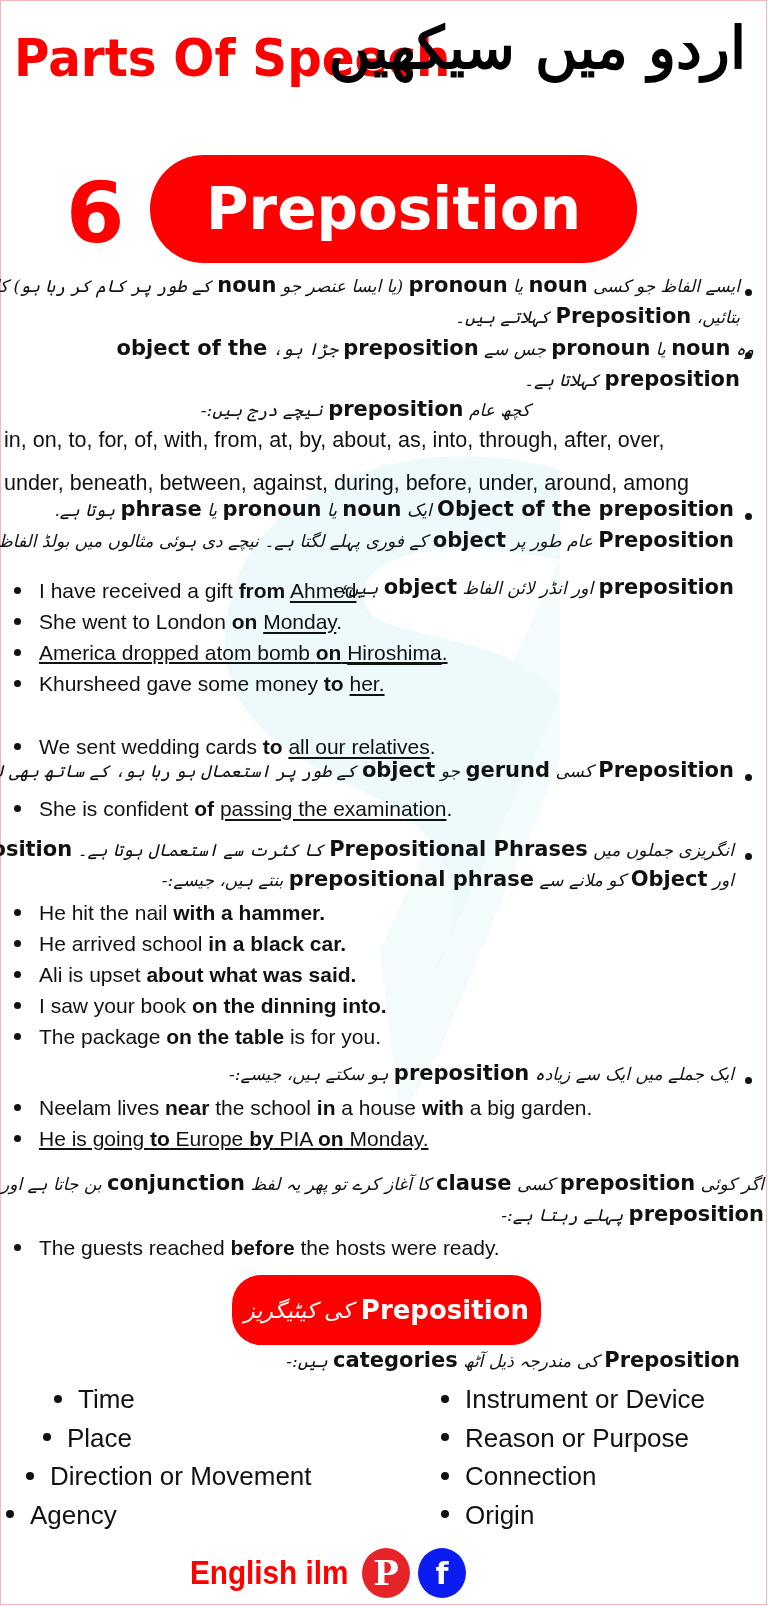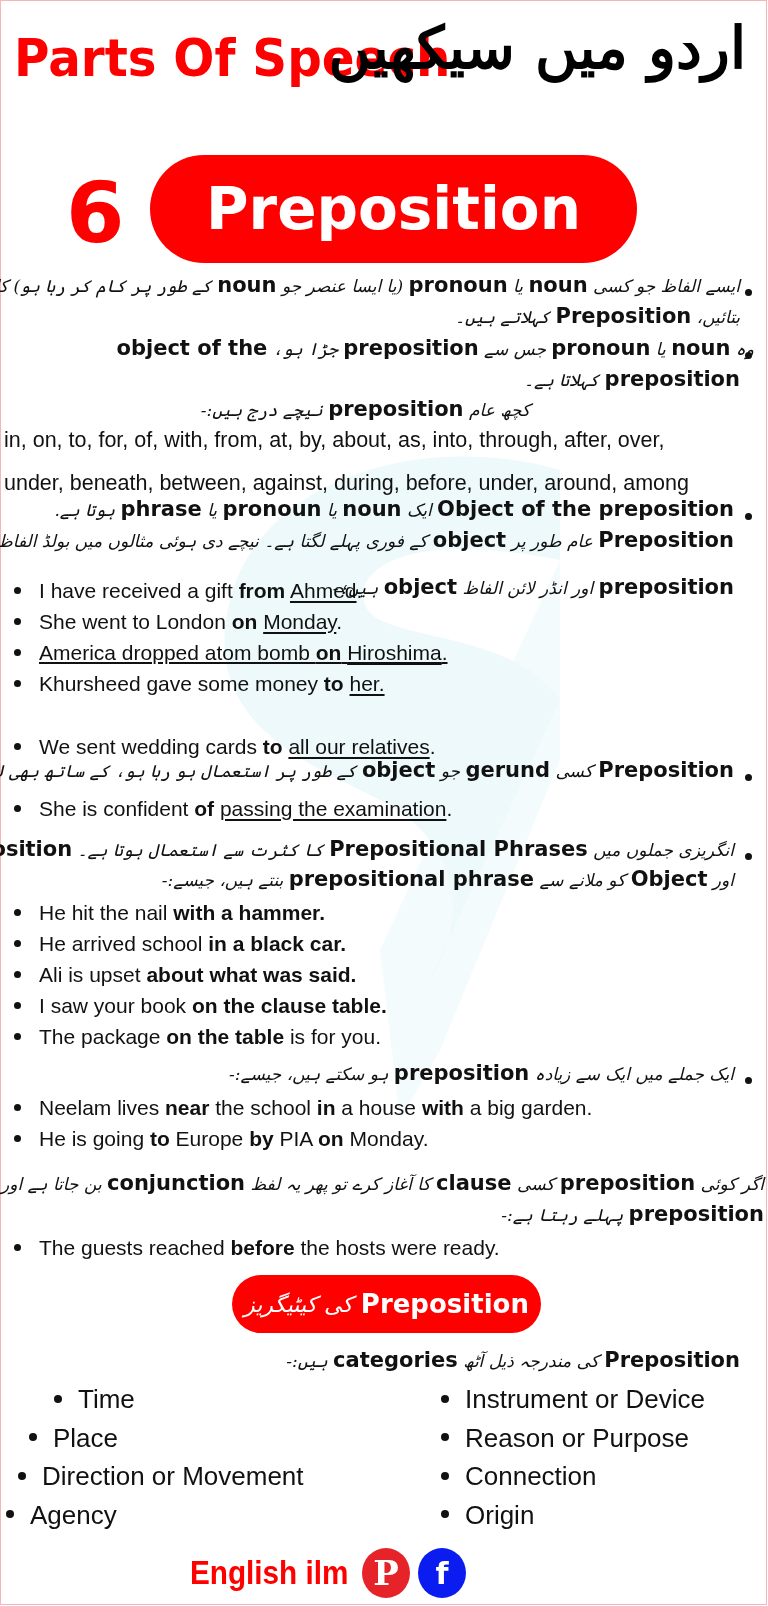"on the clause table." b { text: clause table -> dinning into }
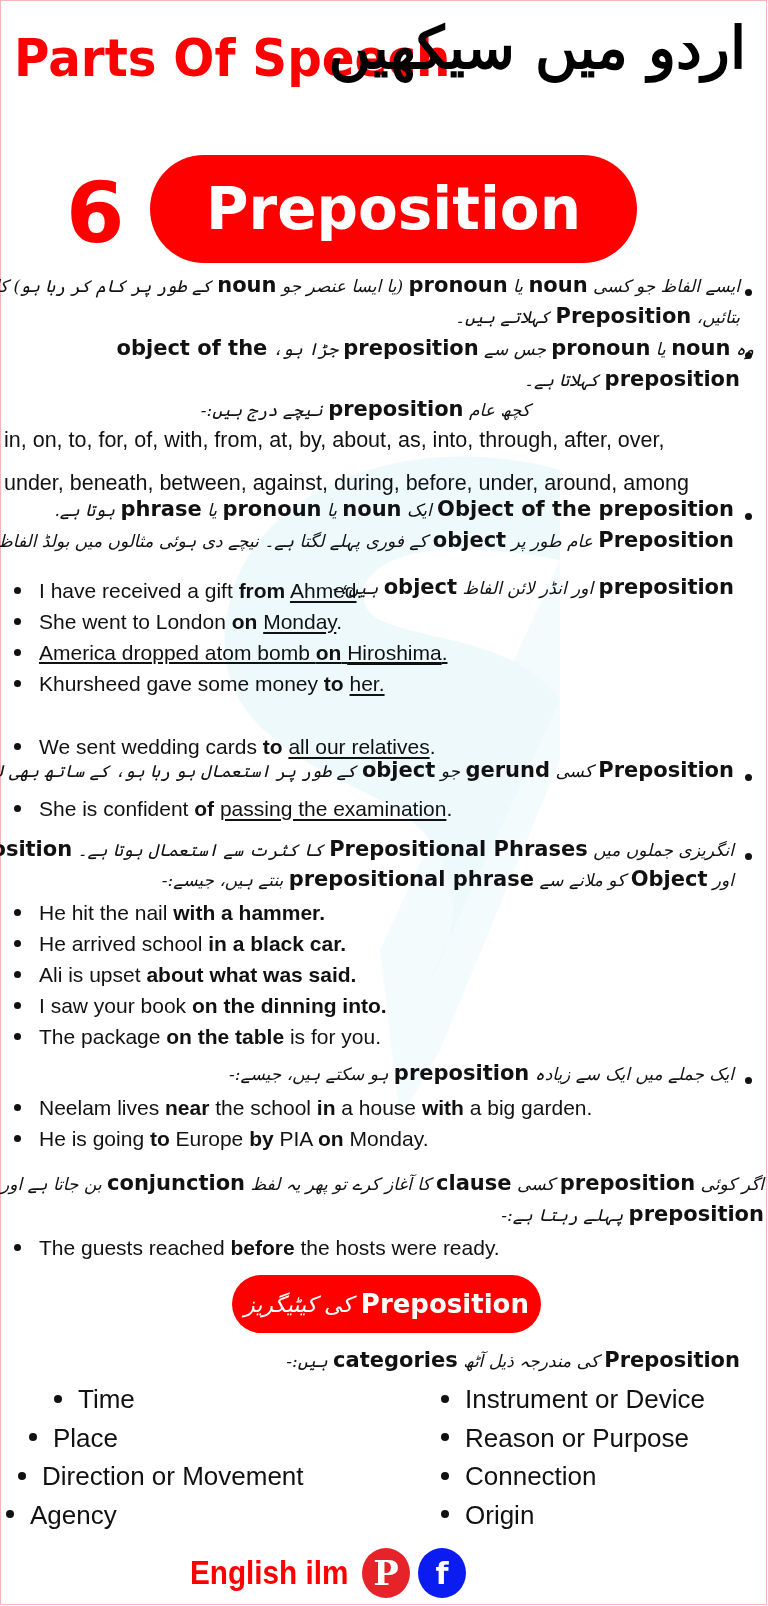"He is going to Europe" div.abs { text-decoration: none -> underline }
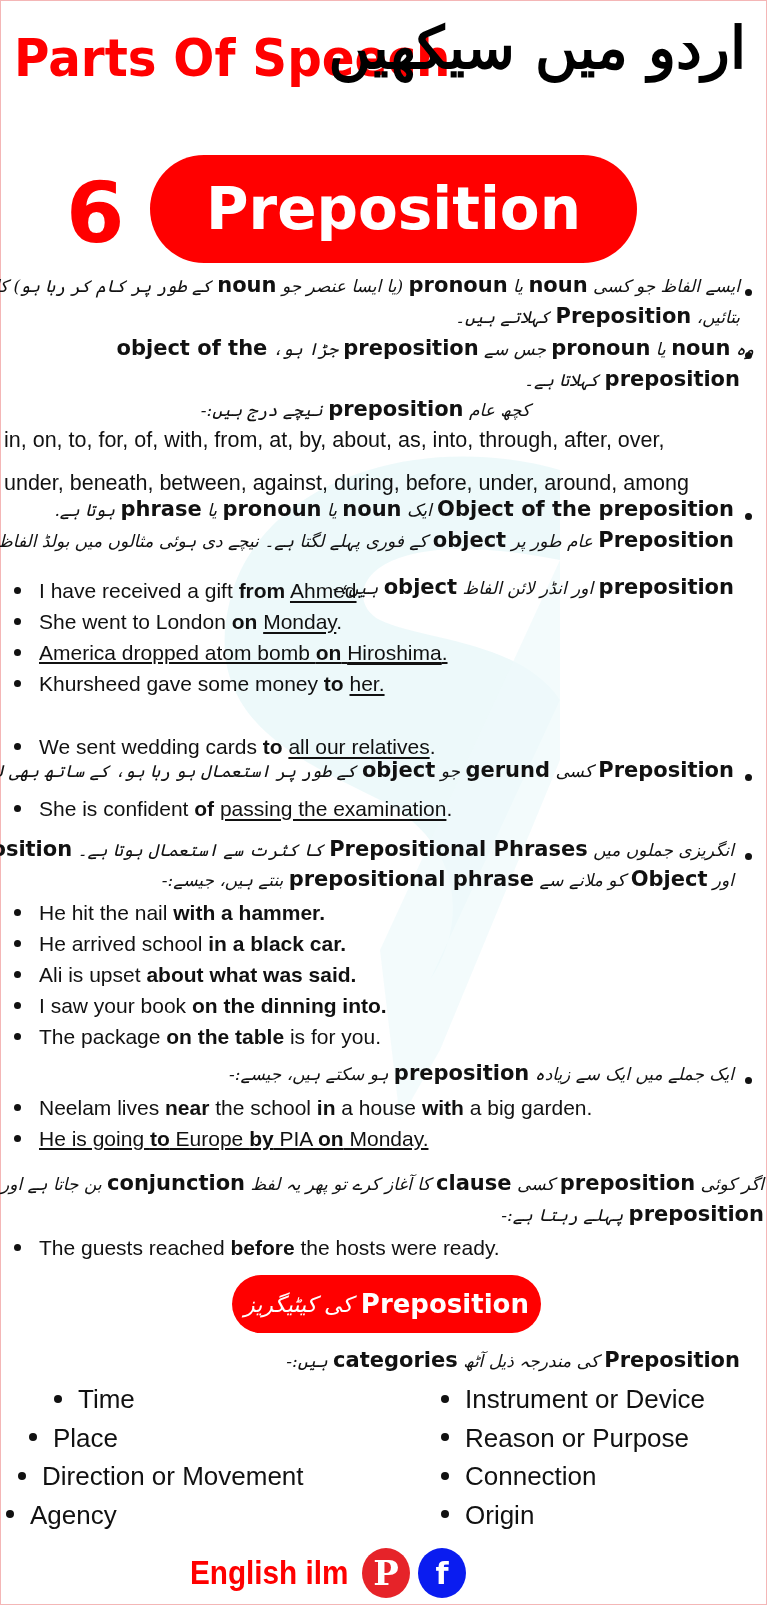"کی کیٹیگریز" .pill-cat { height: 58px -> 70px }
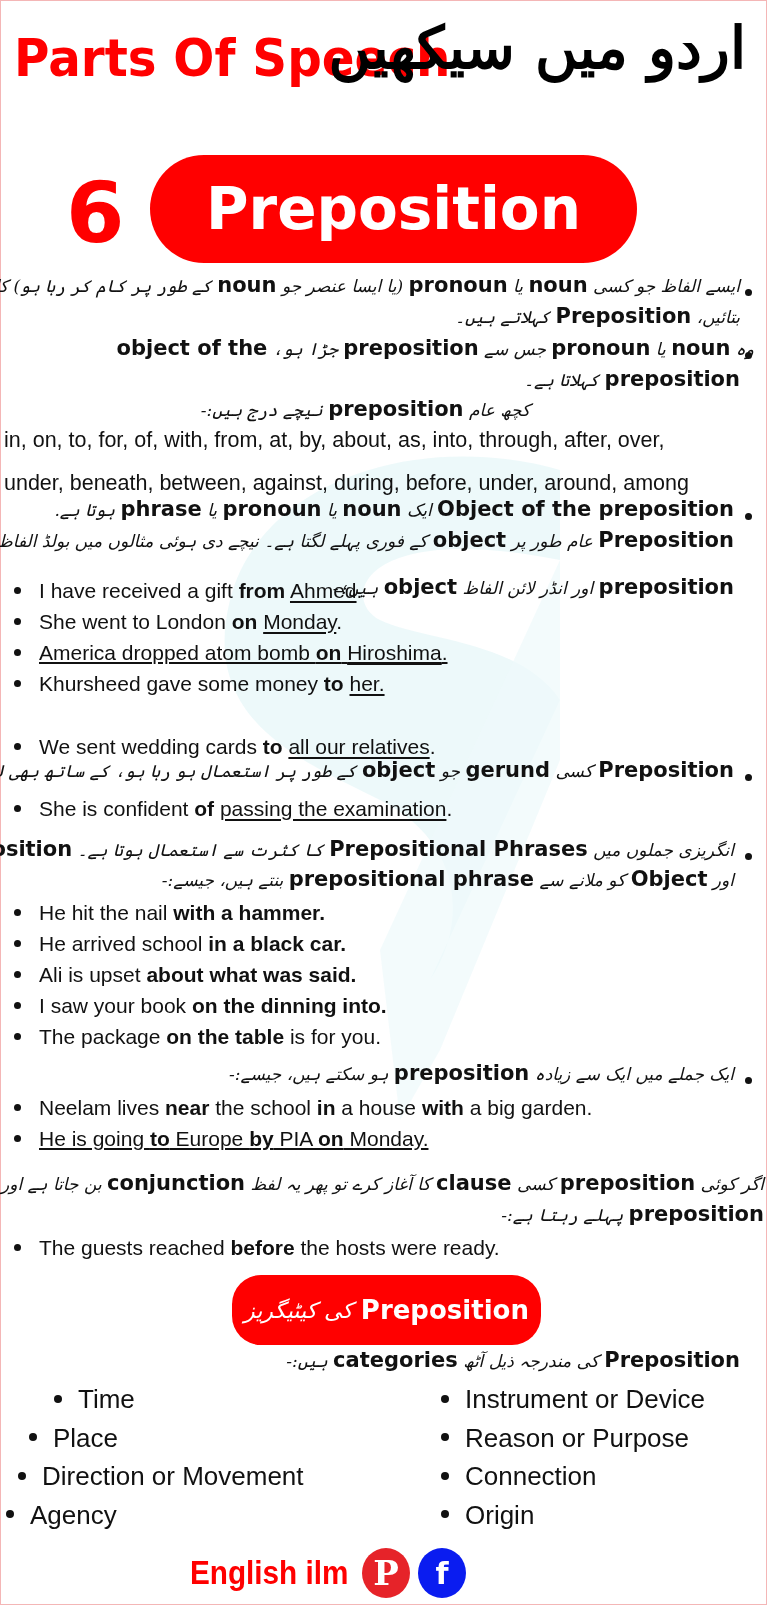"Place" div.abs { left: 2px -> 16px }
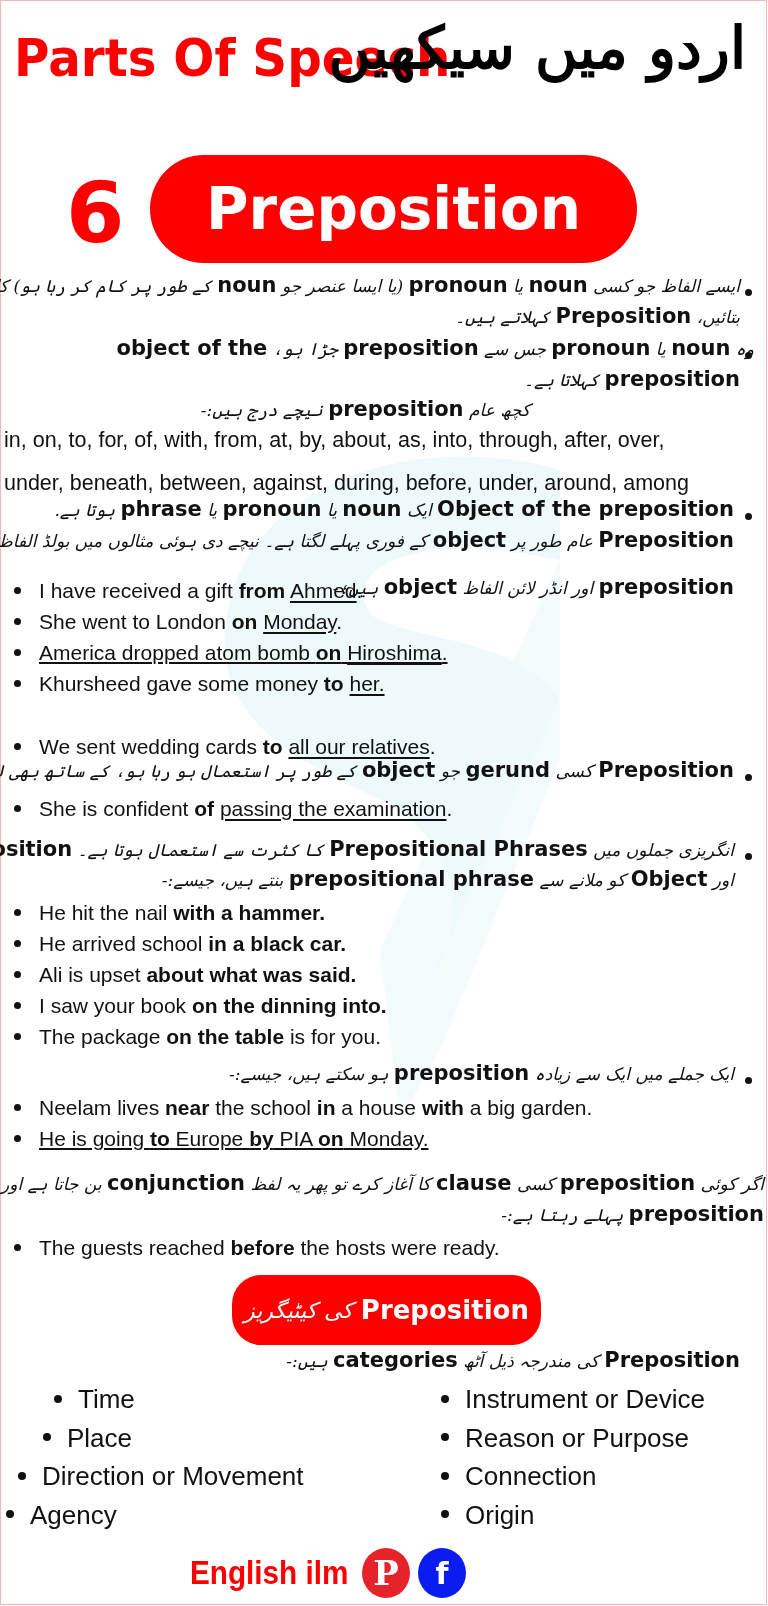"Direction or Movement" div.abs { left: 2px -> 10px }
